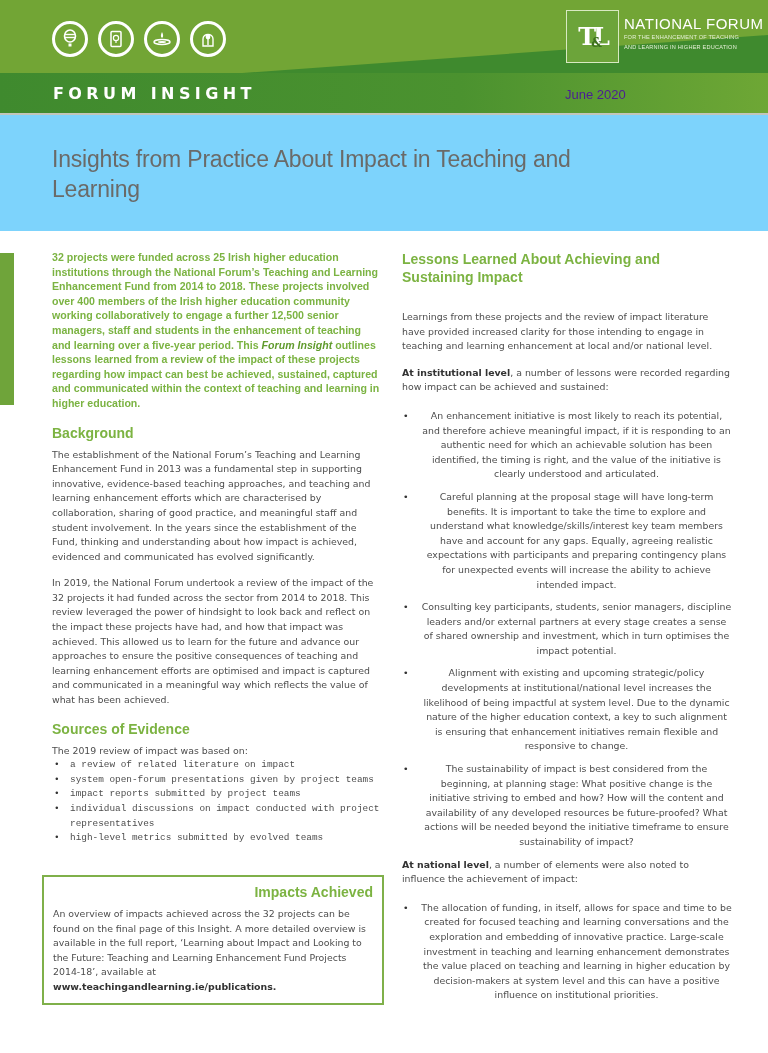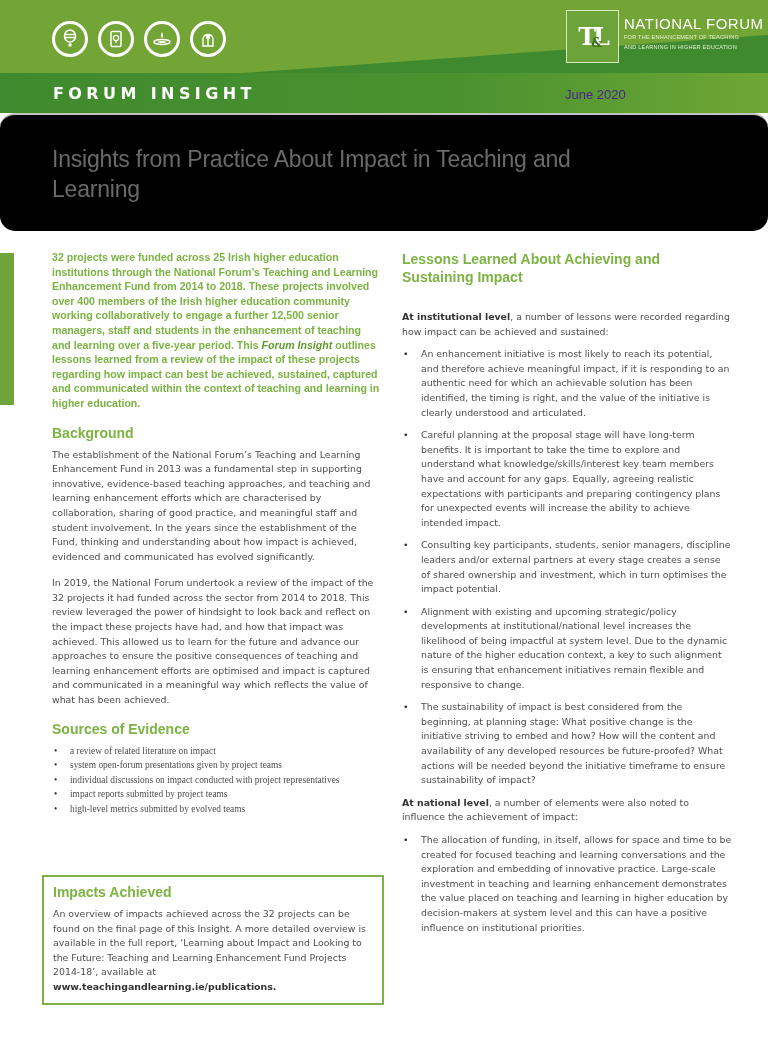"Insights from Practice About Impact" .title-band { background: #000000 -> #7dd3fc; border-radius: 15px -> none }
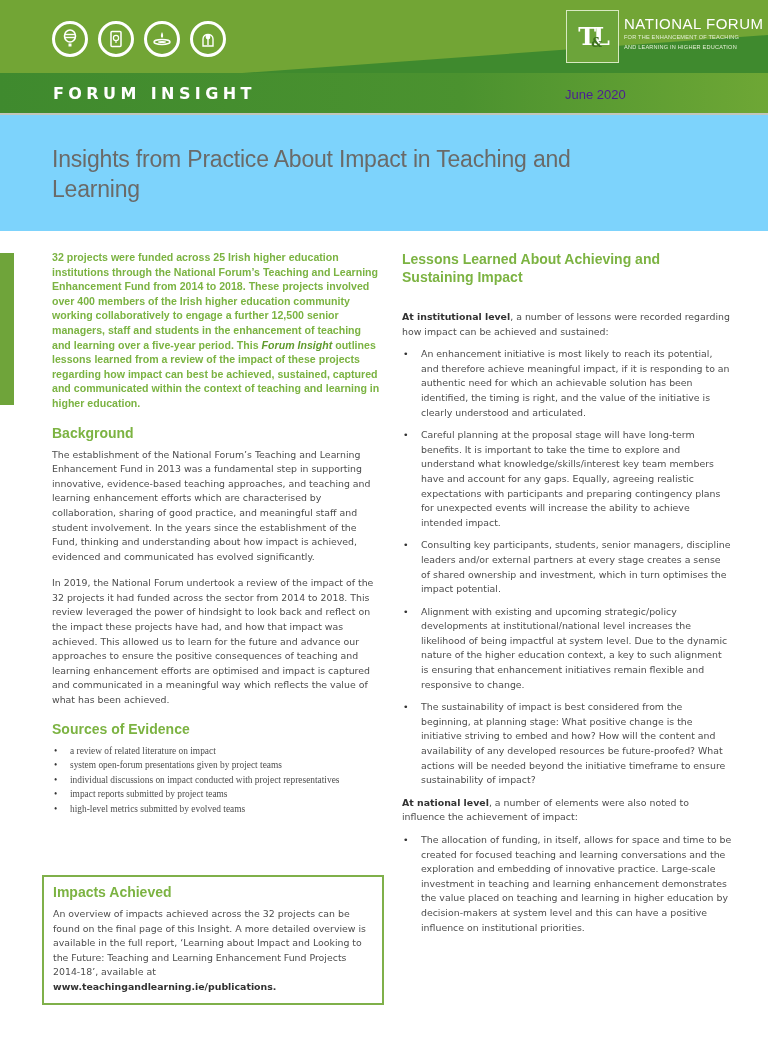"Learnings from these projects and" p.body { html: none -> <p>Learnings from these projects and the review of impact literature have provided increased clarity for those intending to engage in teaching and learning enhancement at local and/or national level.</p> }
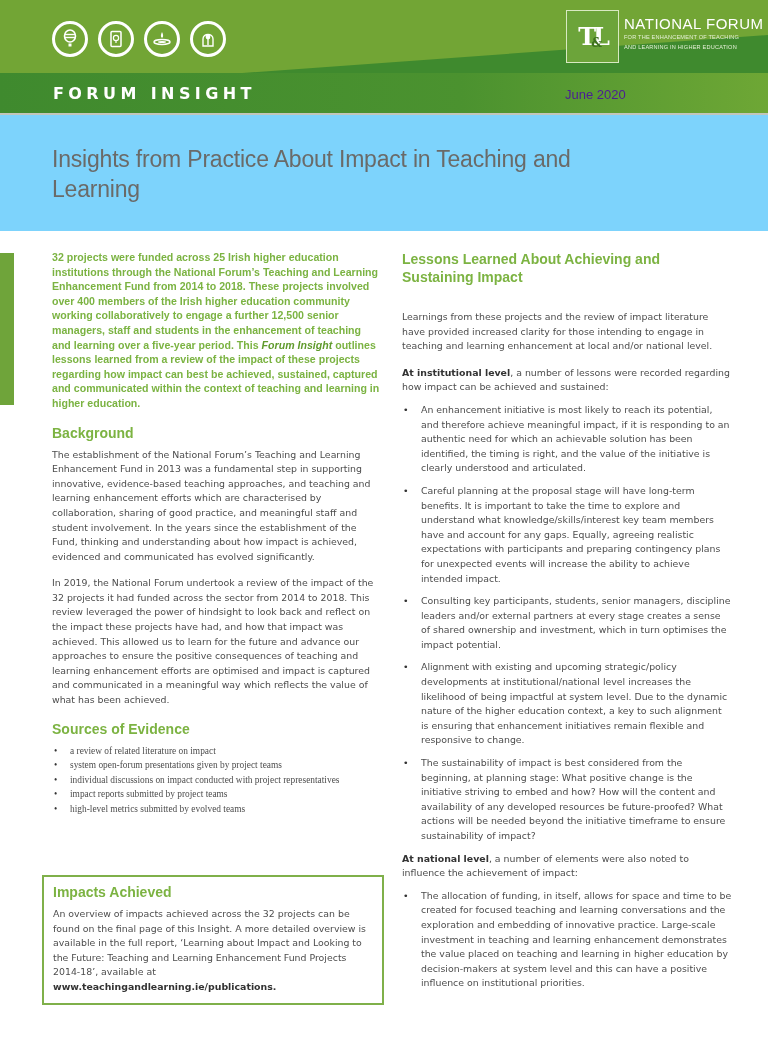"An enhancement initiative is most" .list-gap { margin-top: 8px -> 14px; text-align: none -> center }
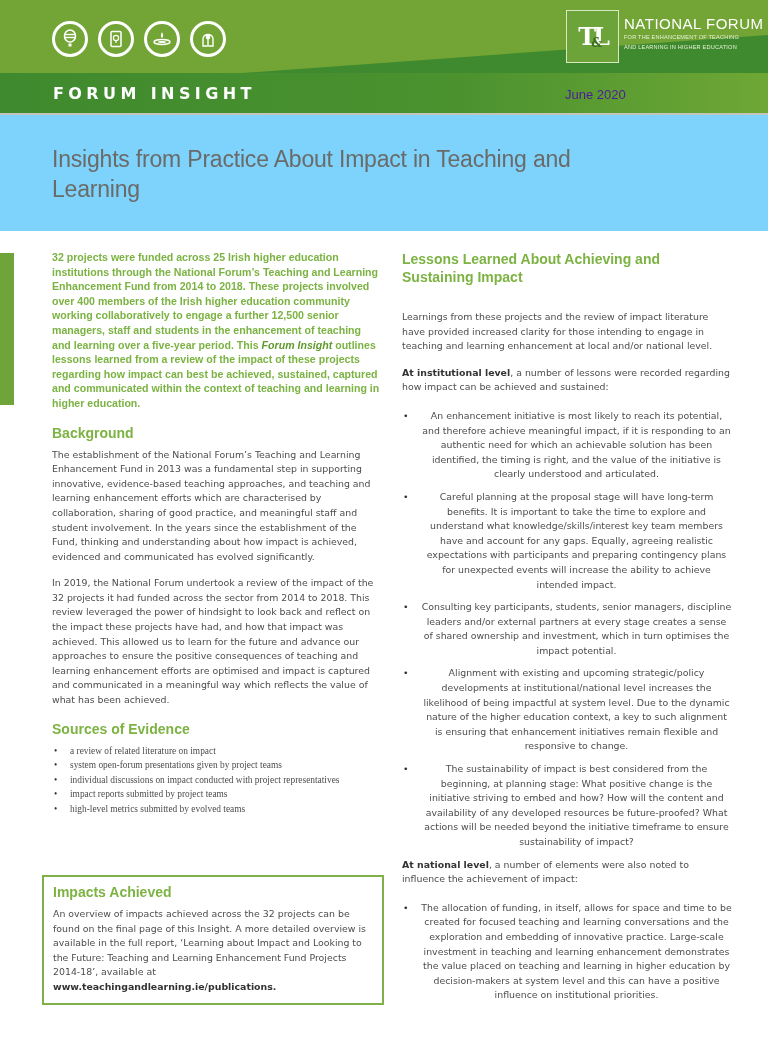"The 2019 review of impact" p.body { html: none -> <p>The 2019 review of impact was based on:</p> }
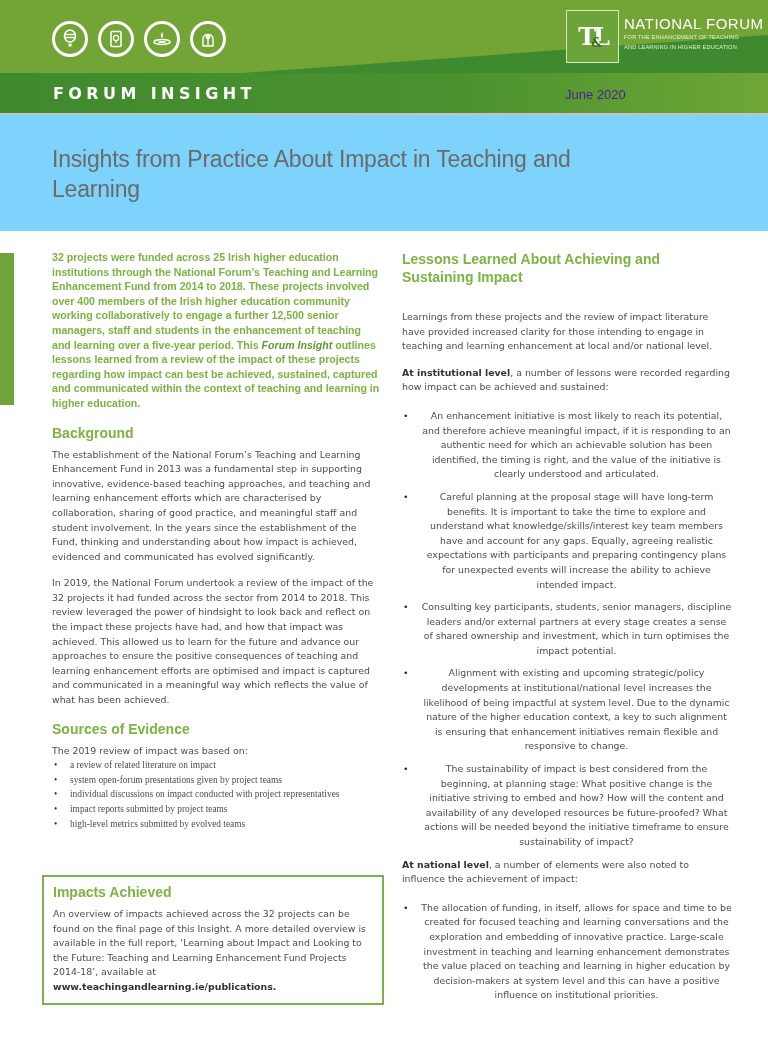"a review of related literature" ul.evidence li { font-family: Liberation Serif, serif -> Liberation Mono, monospace }
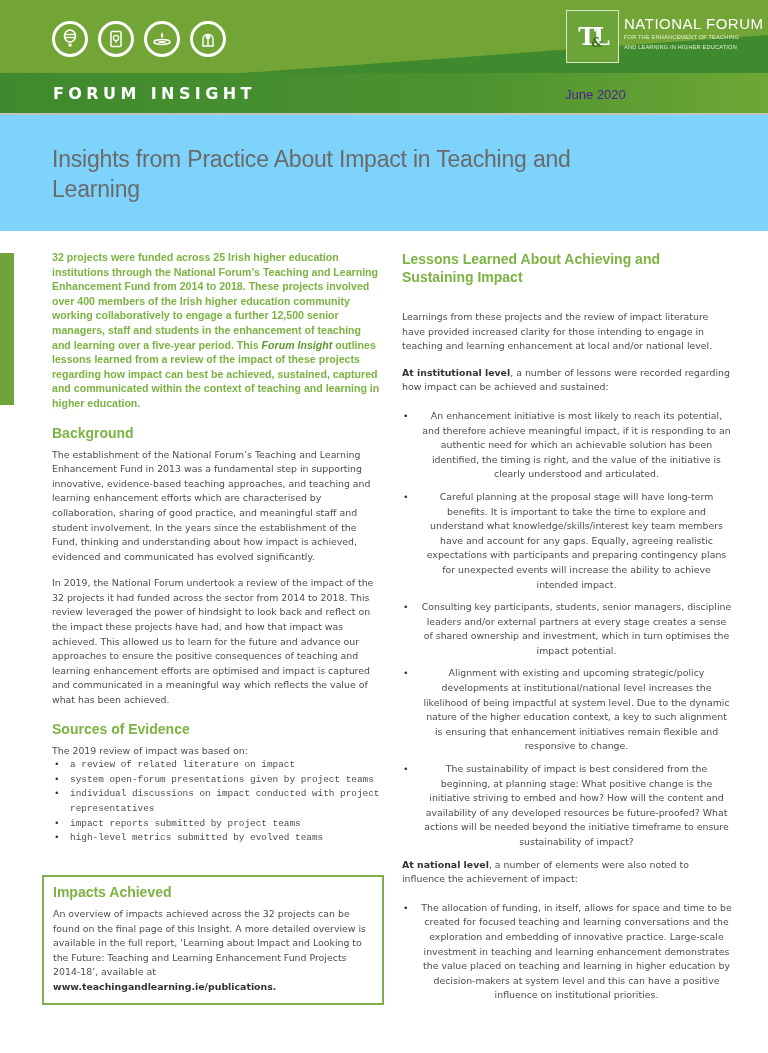"individual discussions on impact" li { order: before "impact reports submitted by project" -> after "impact reports submitted by project" }
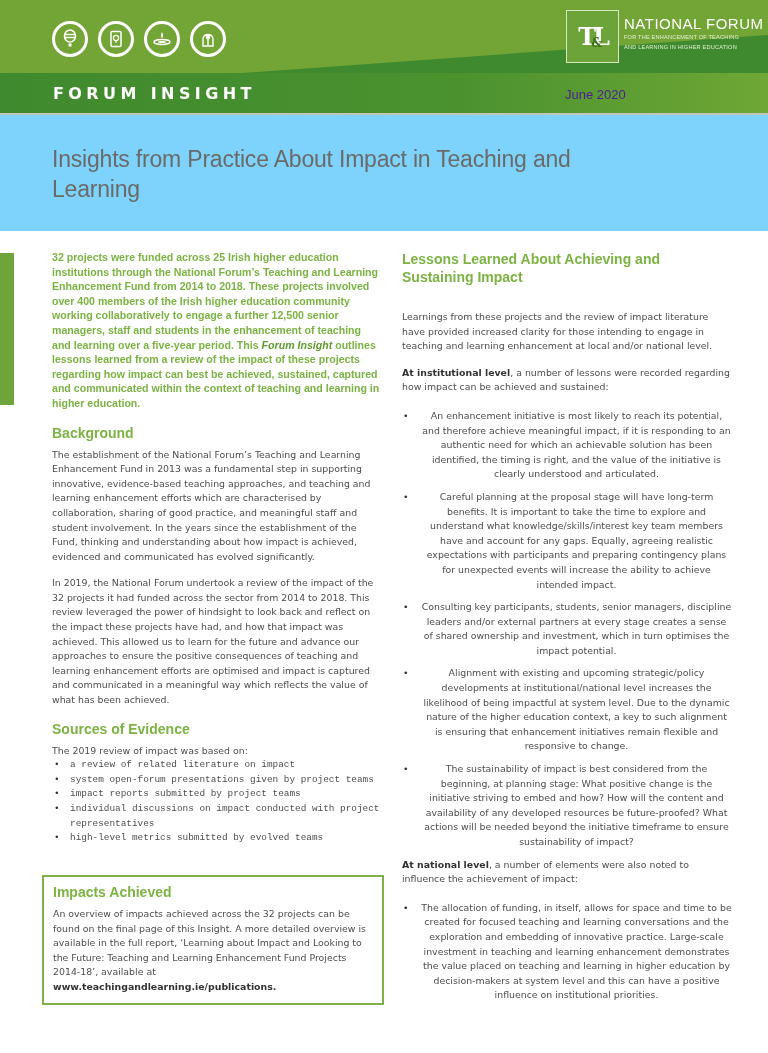"Impacts Achieved" .impacts-box h2 { text-align: none -> right }
